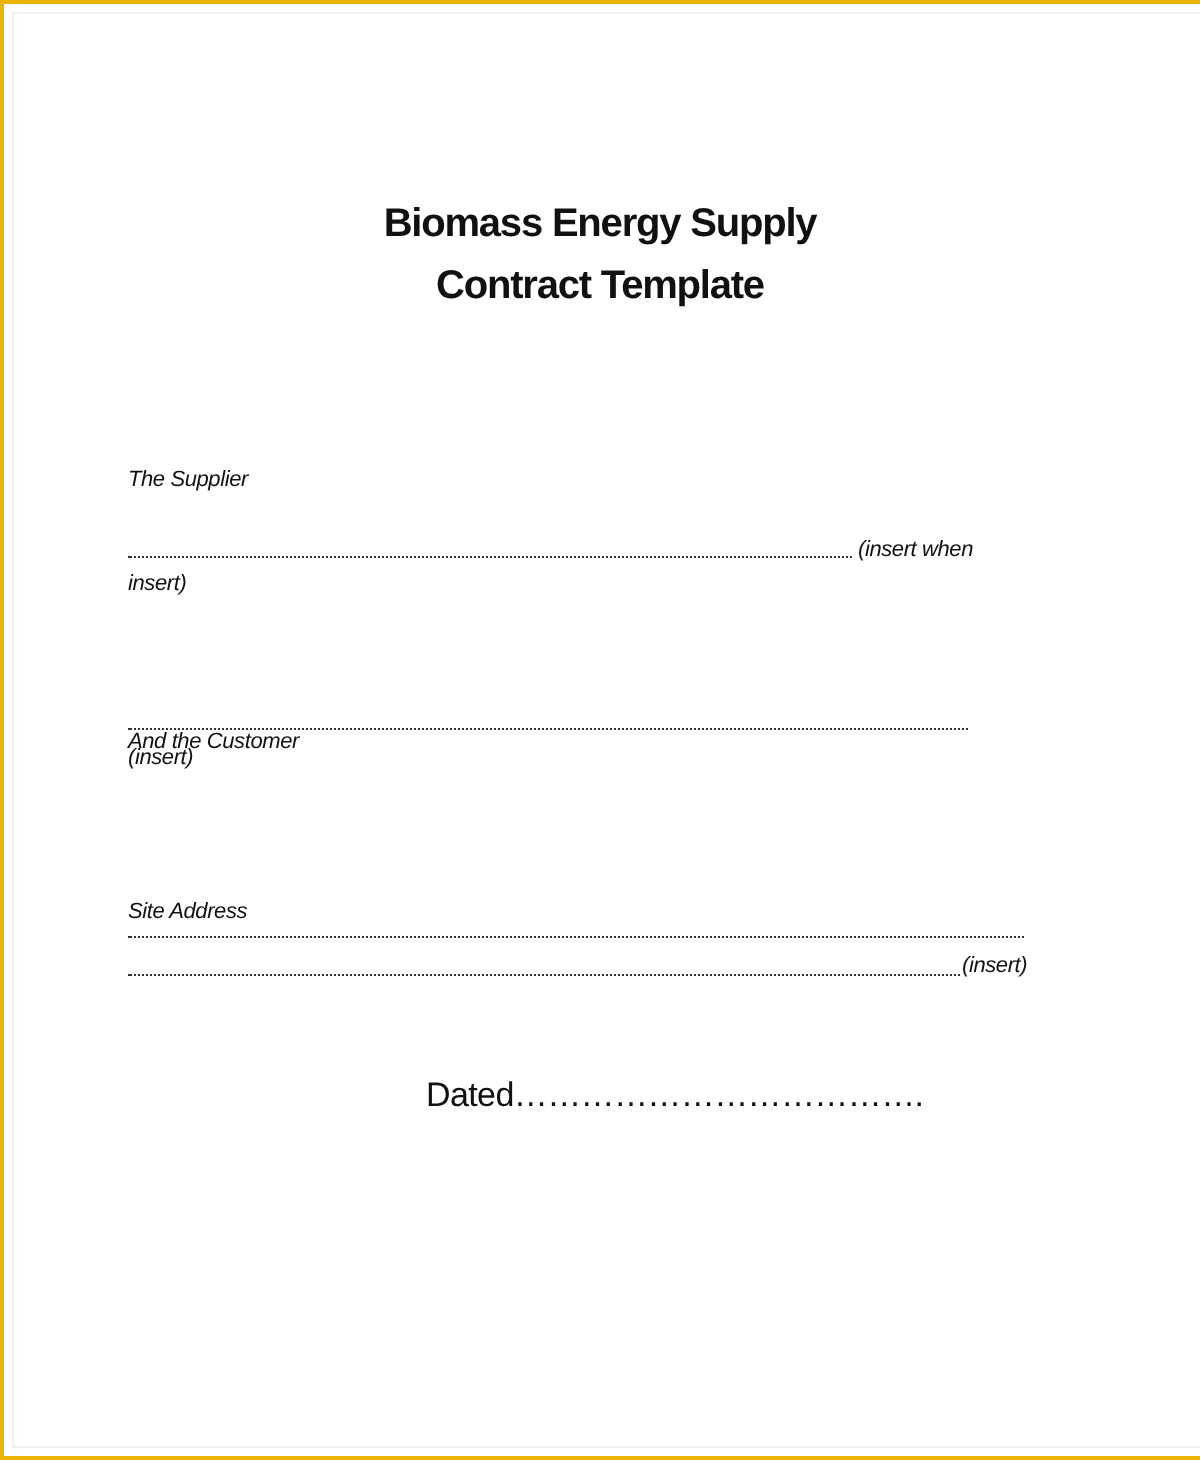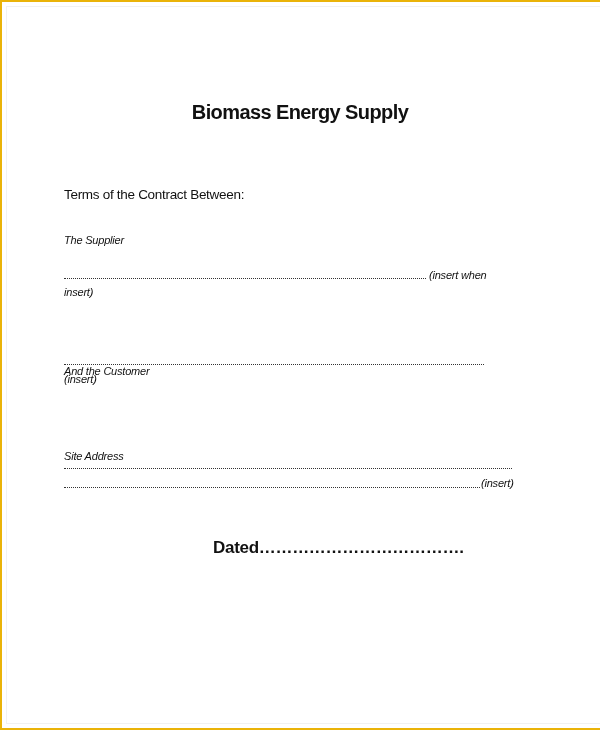"Contract Template" div.t { html: none -> <div>Contract Template</div> }
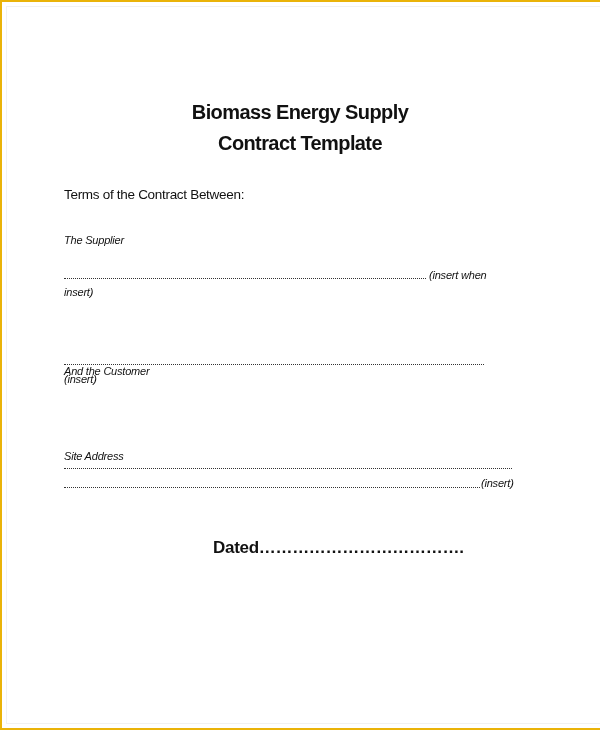"Terms of the Contract Between:" div.t { html: <div>Terms of the Contract Between:</div> -> none }
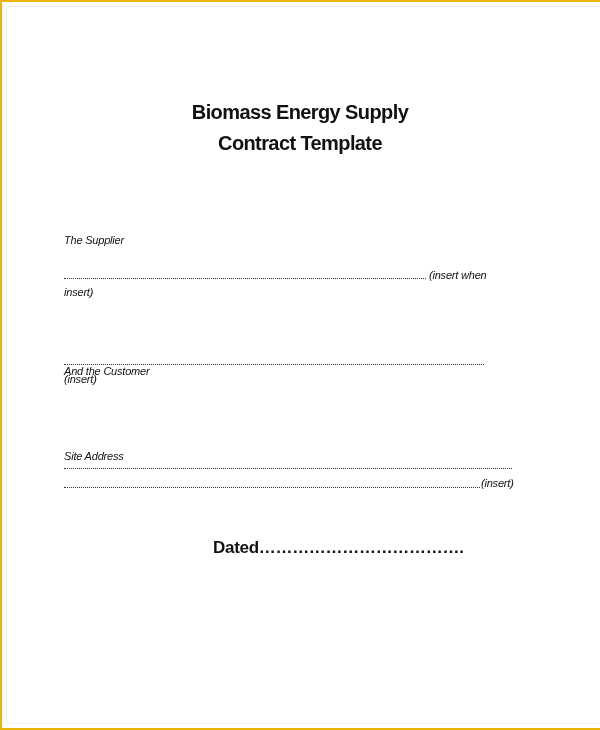"Dated………………………………." .dated { font-weight: bold -> none }
